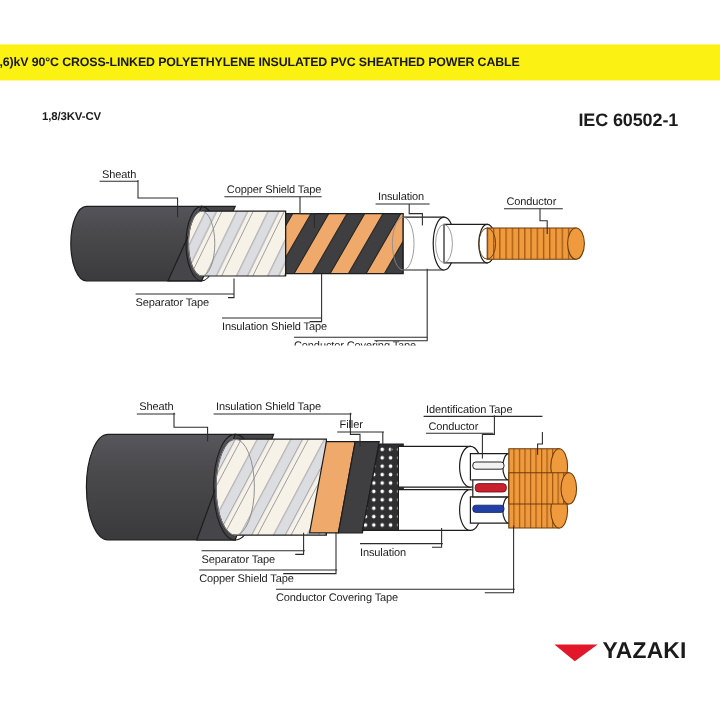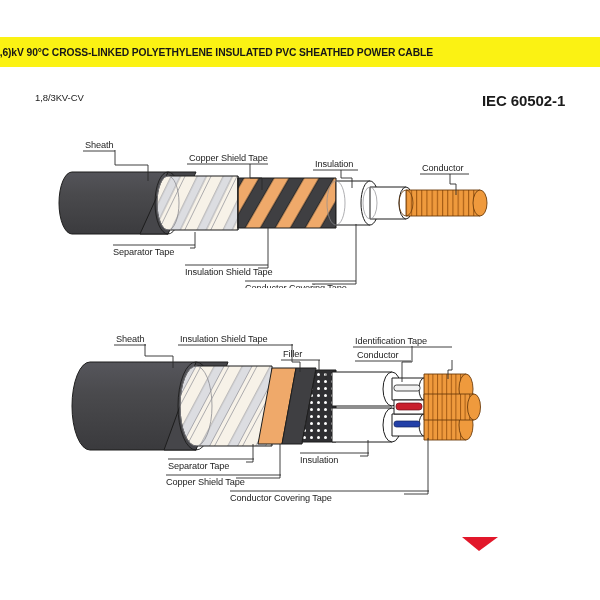"1,8/3KV-CV" .subrow .left { font-weight: normal -> bold }
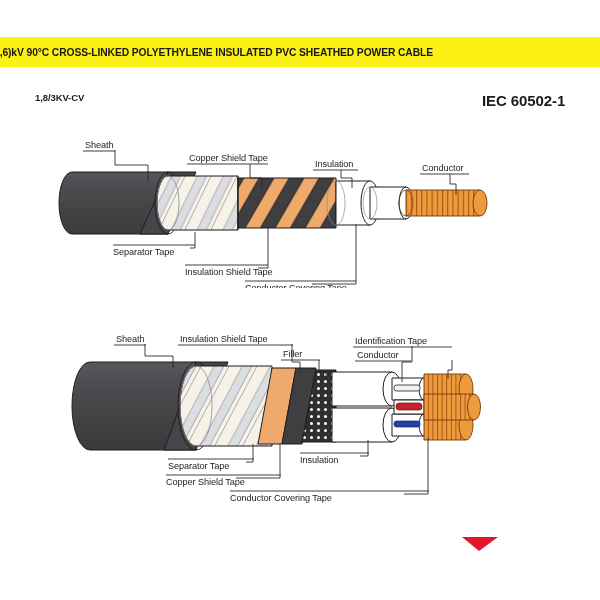"YAZAKI" div.logo-text { html: none -> <div>YAZAKI</div> }
